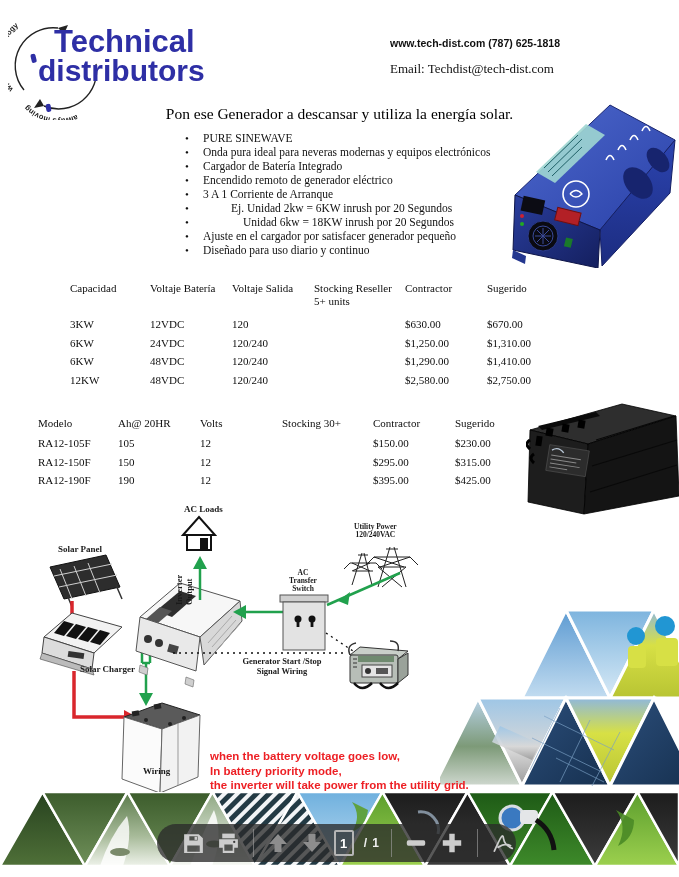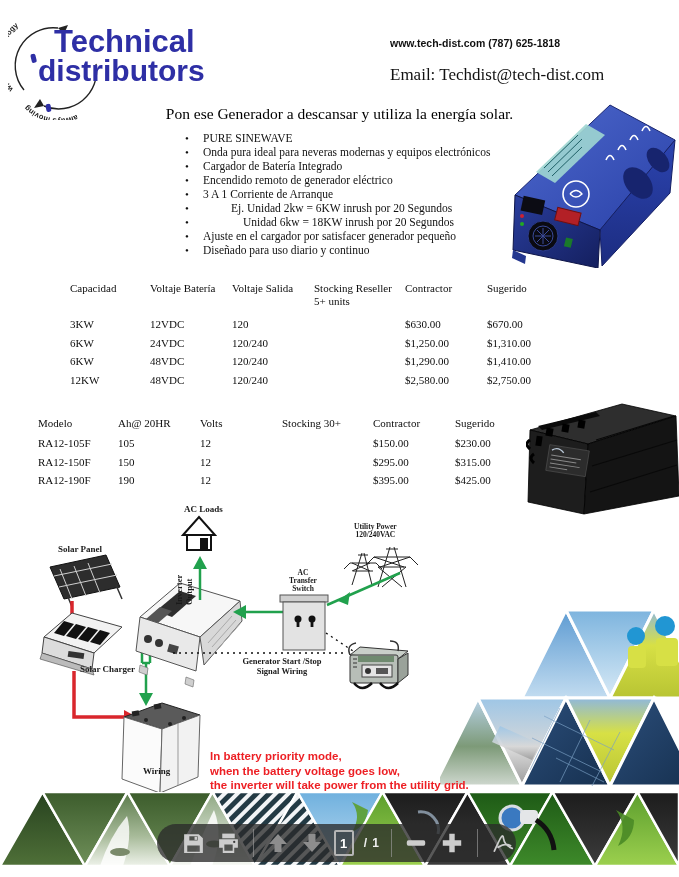"Email: Techdist@tech-dist.com" .contact .mail { font-size: 17px -> 13px; margin-top: 18px -> 12px }
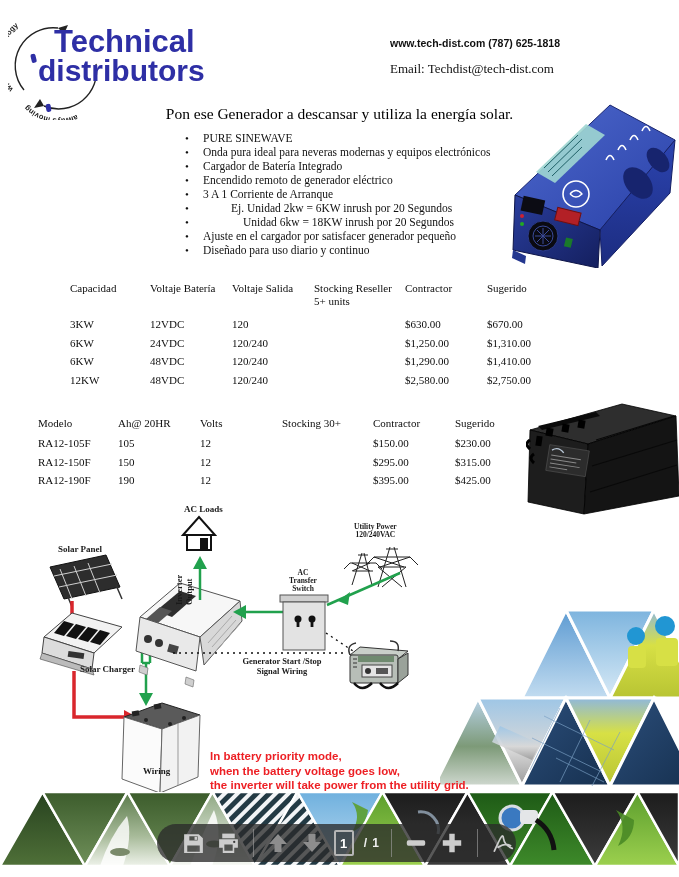"In battery priority mode," div { order: before "when the battery voltage goes" -> after "when the battery voltage goes" }
